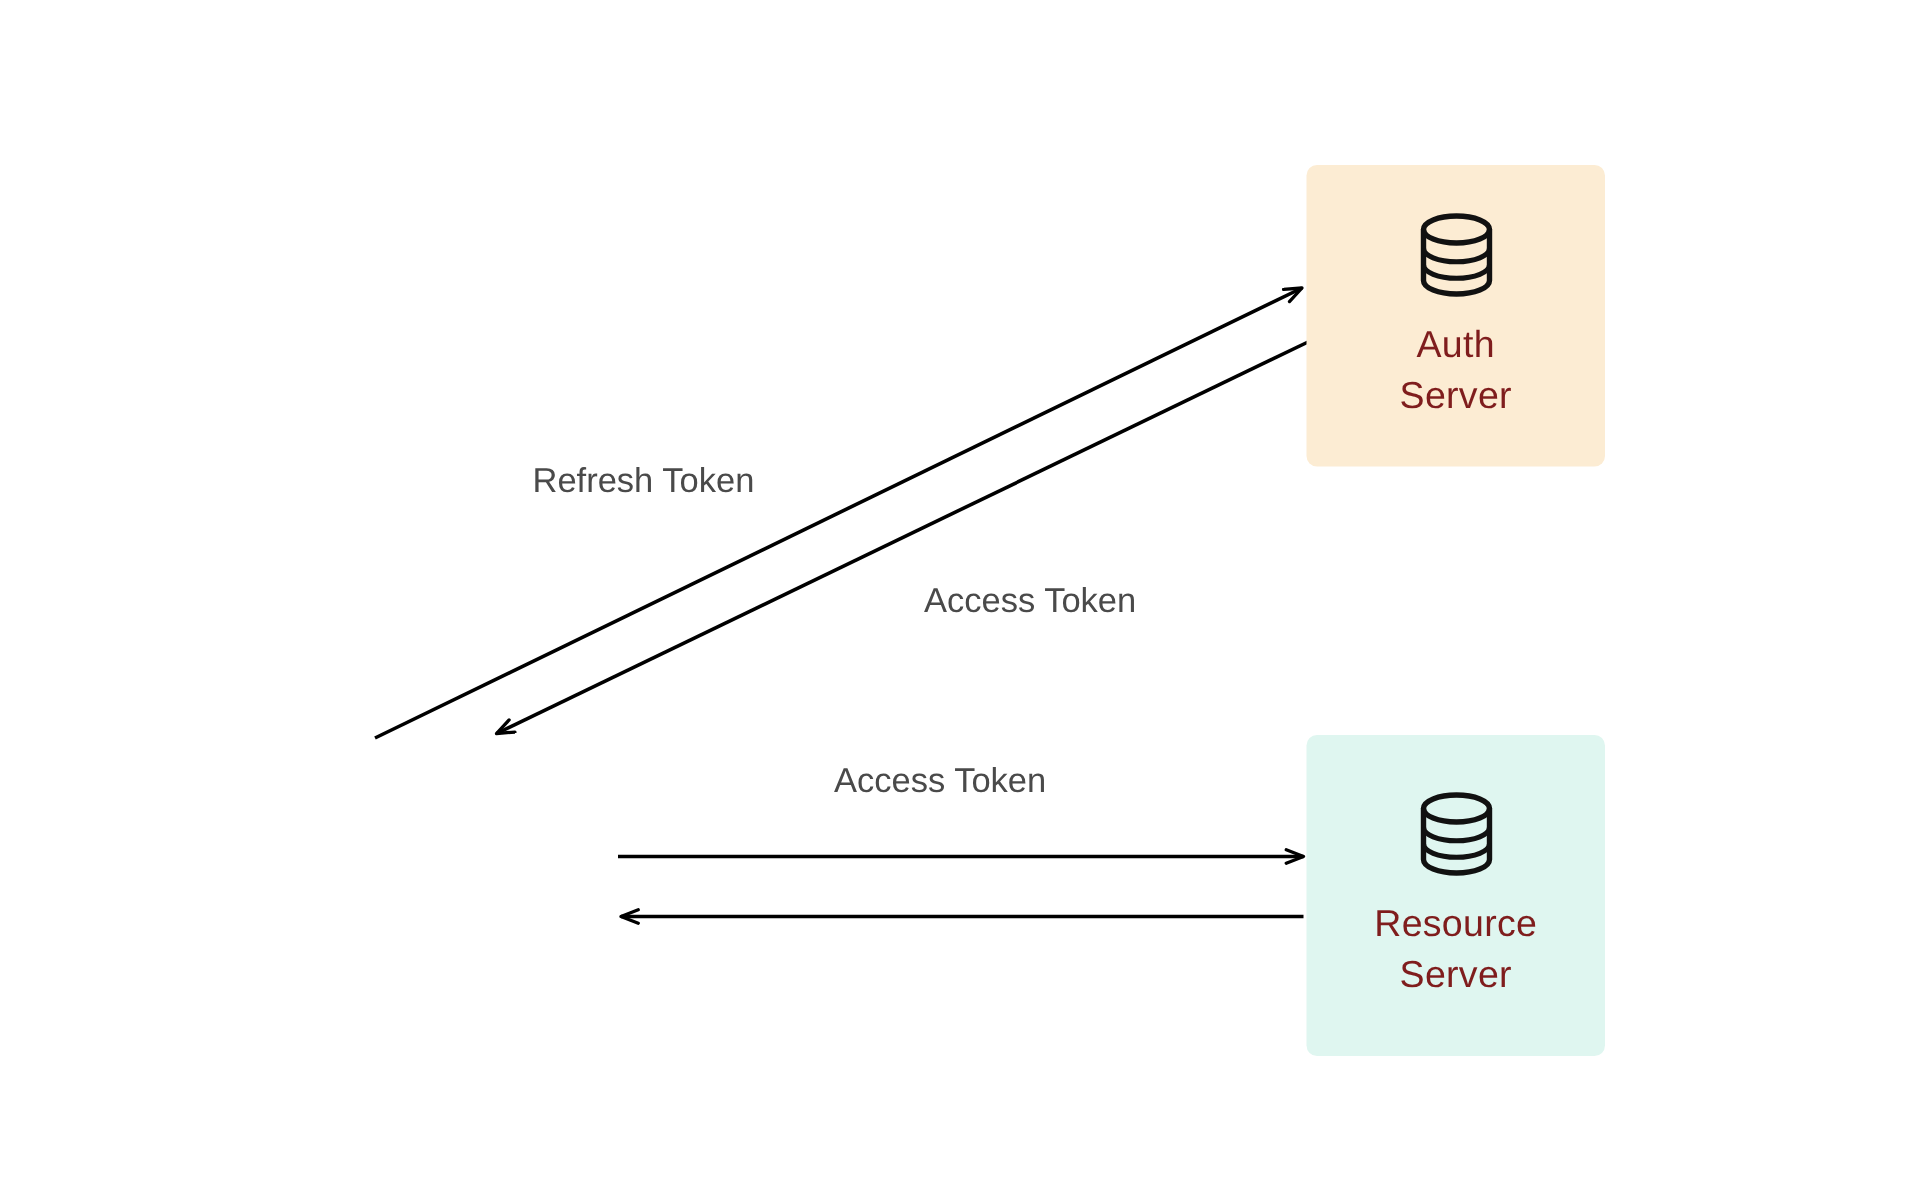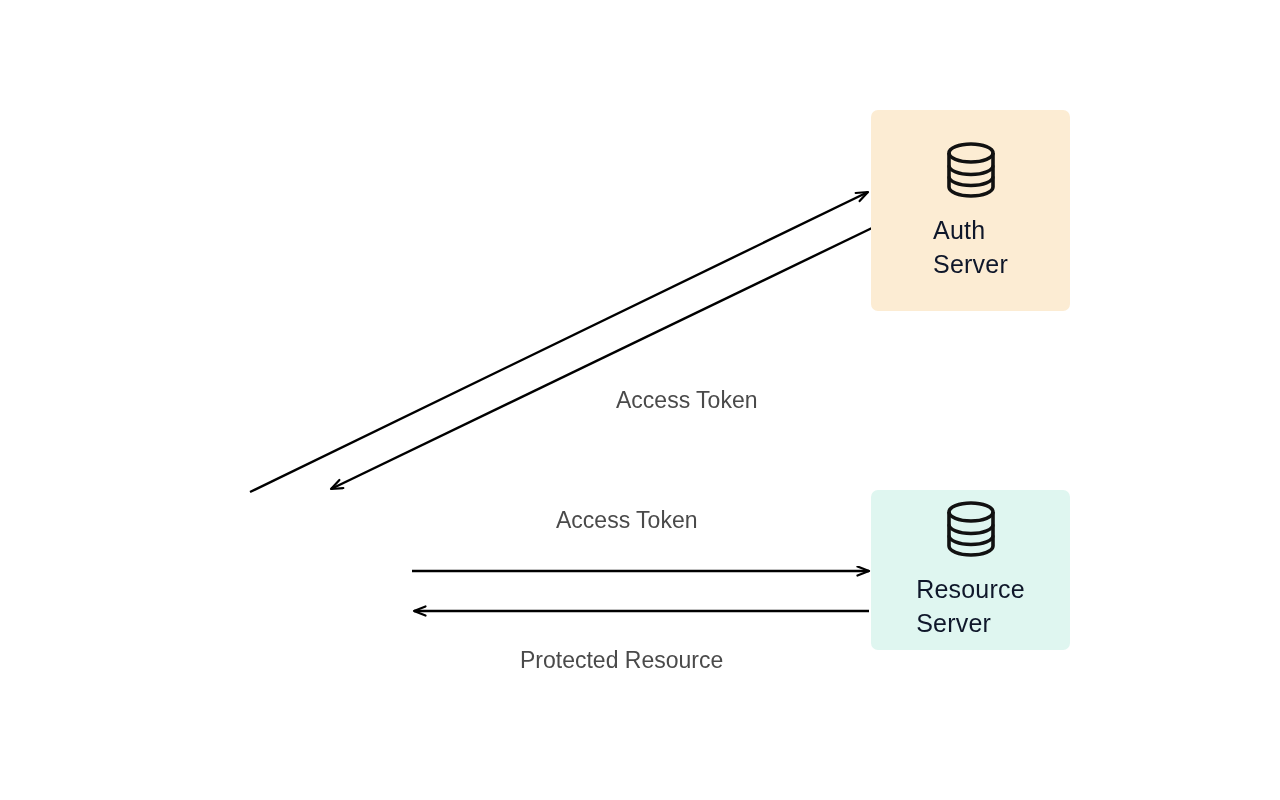"Auth" .node .node-label { color: #0f172a -> #7f1d1d; text-align: left -> center }
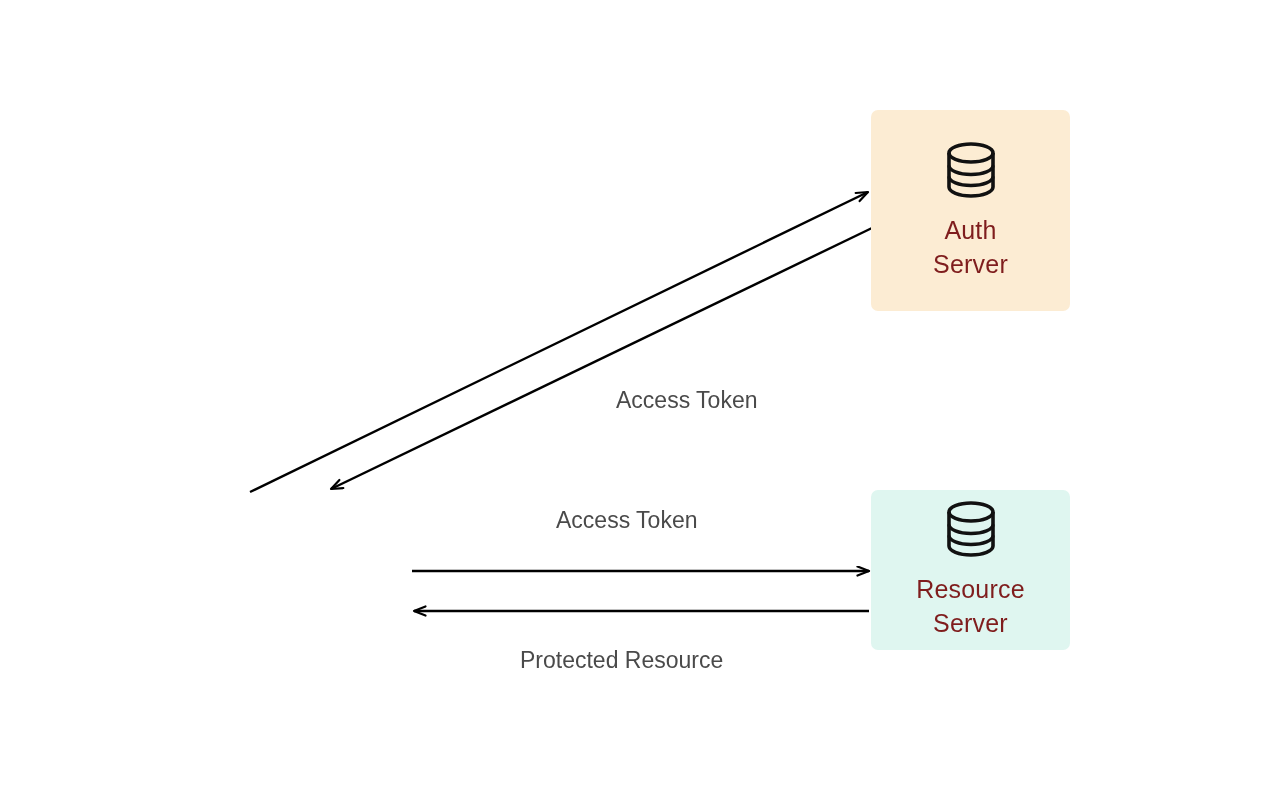"Refresh Token" div.edge-label { html: none -> <div>Refresh Token</div> }
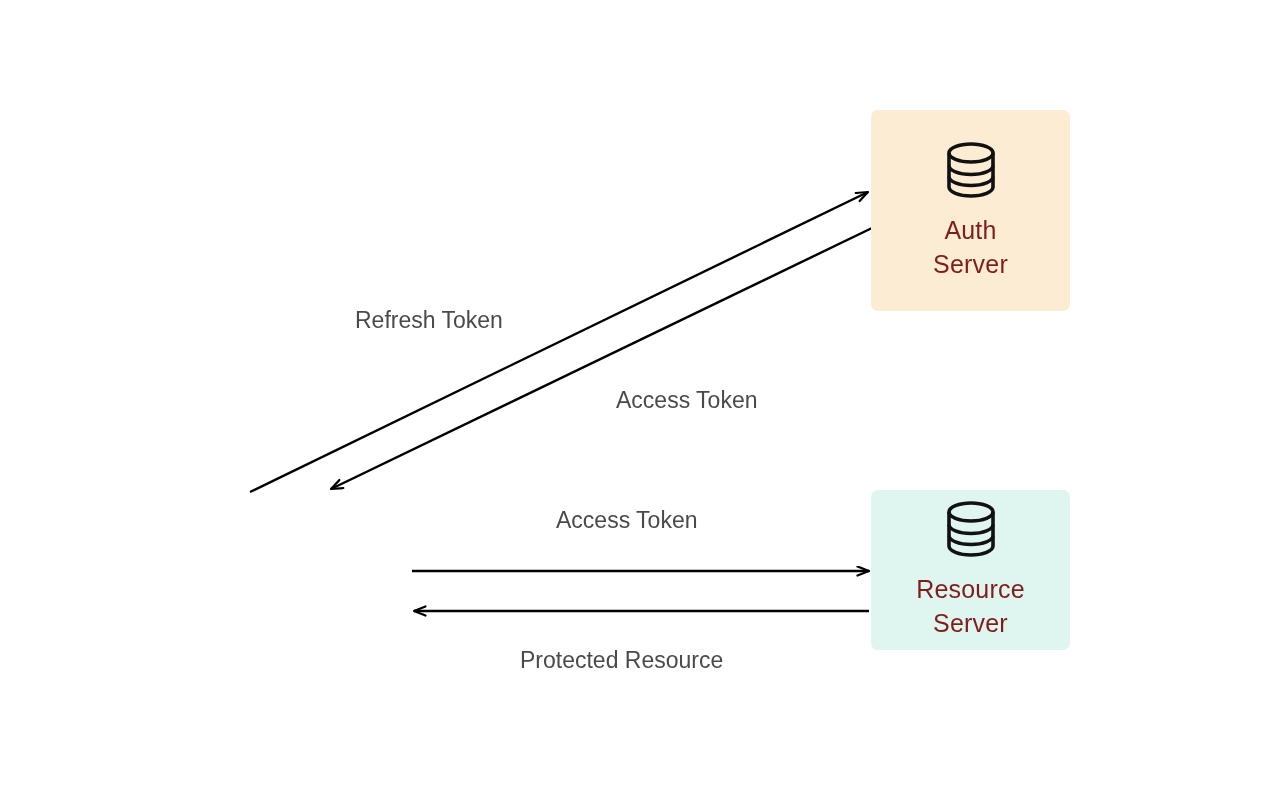"Resource" #node-resource { height: 160px -> 214px }
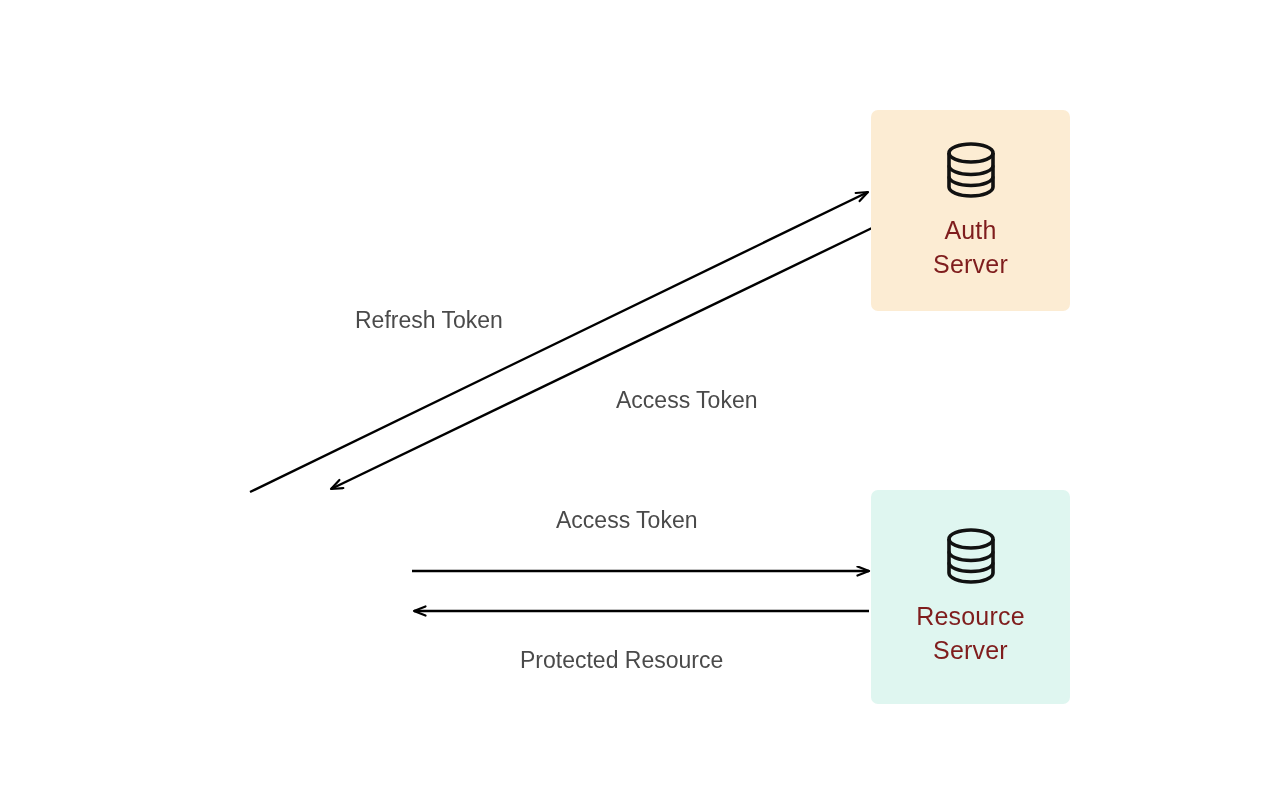"Protected Resource" div.edge-label { html: <div>Protected Resource</div> -> none }
